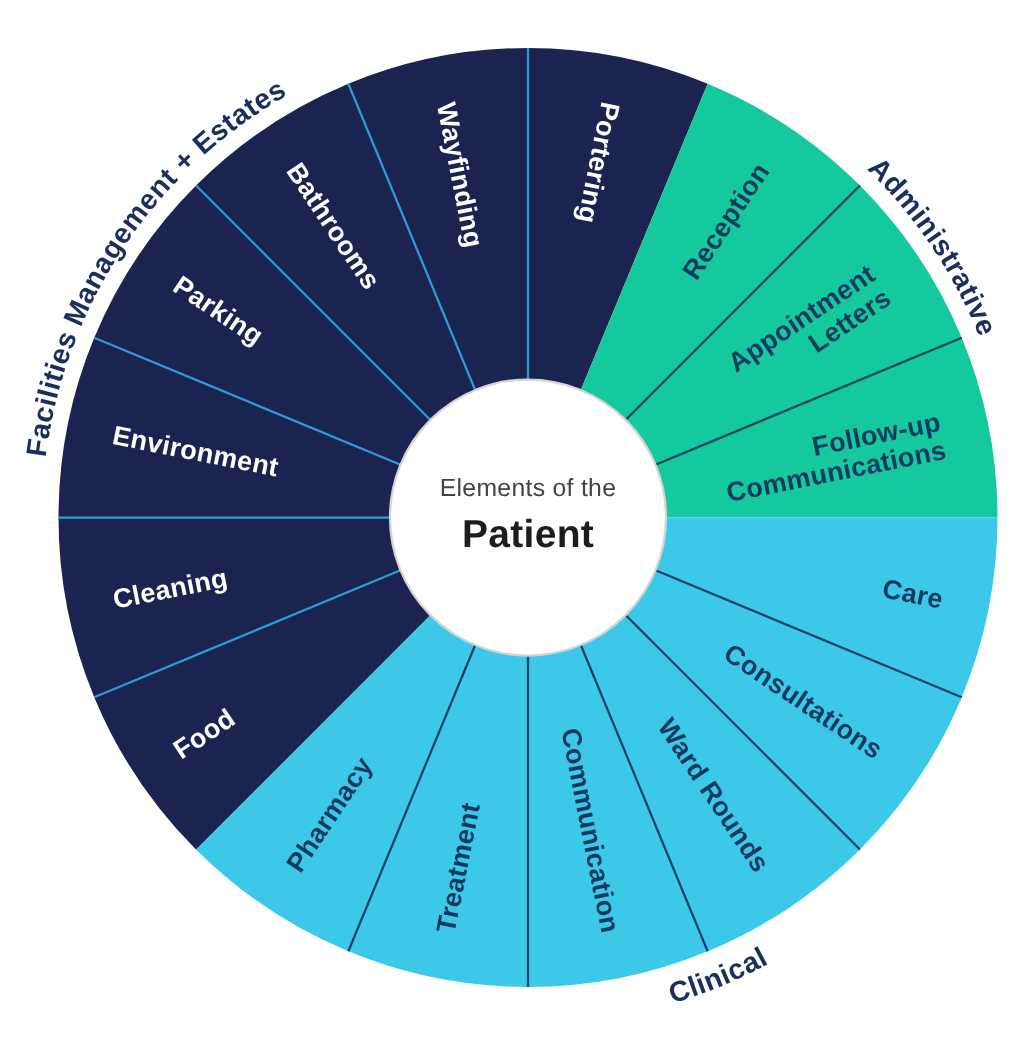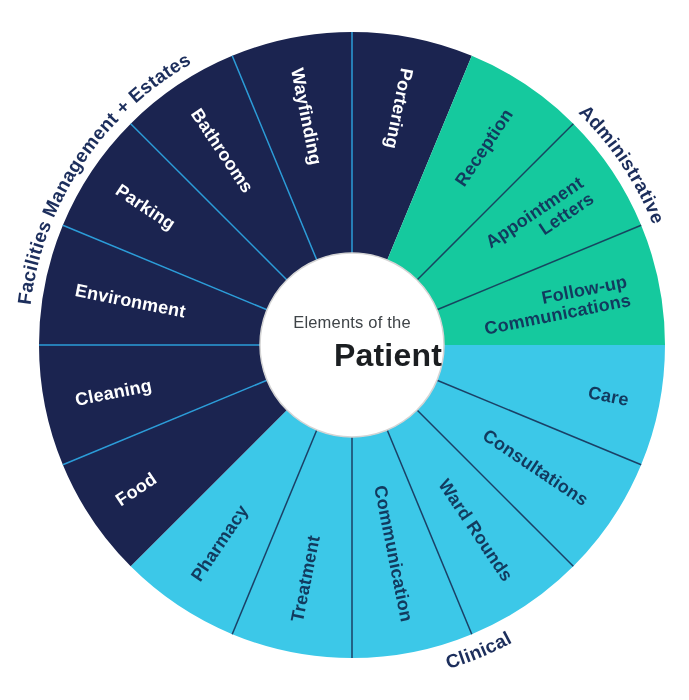"Patient" .center-label .main { font-size: 32px -> 26px; text-align: right -> none }
